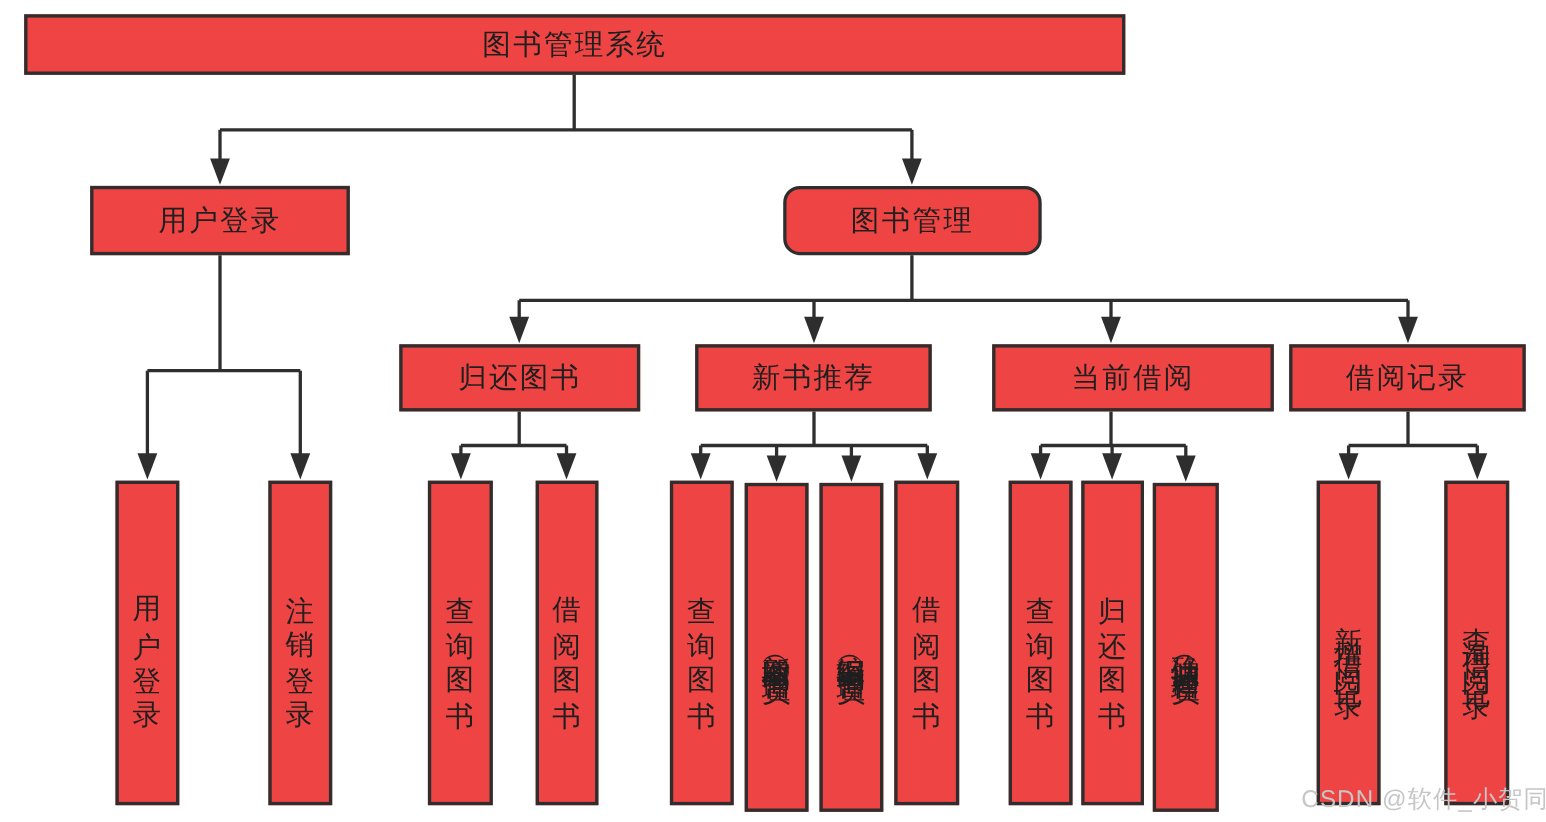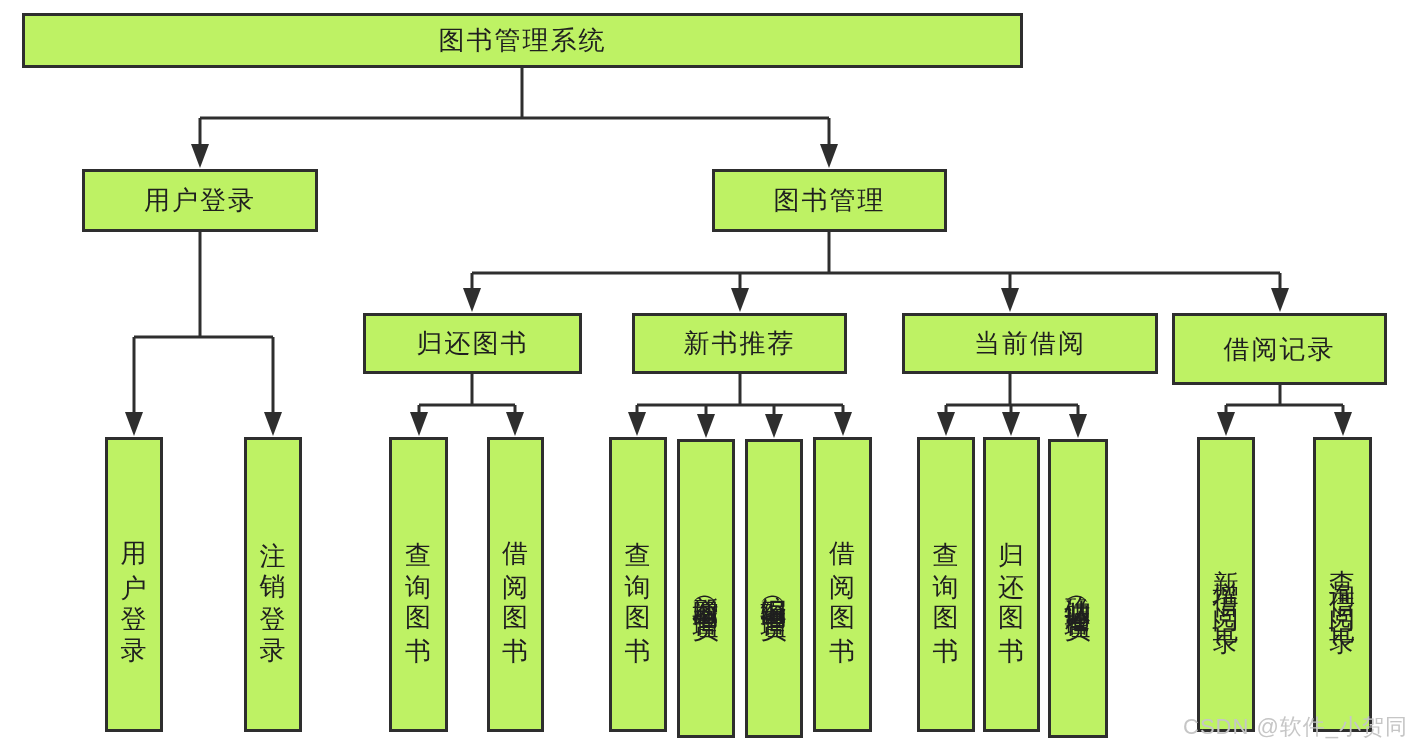"图书管理系统" .node { background: #bef264 -> #ef4444 }
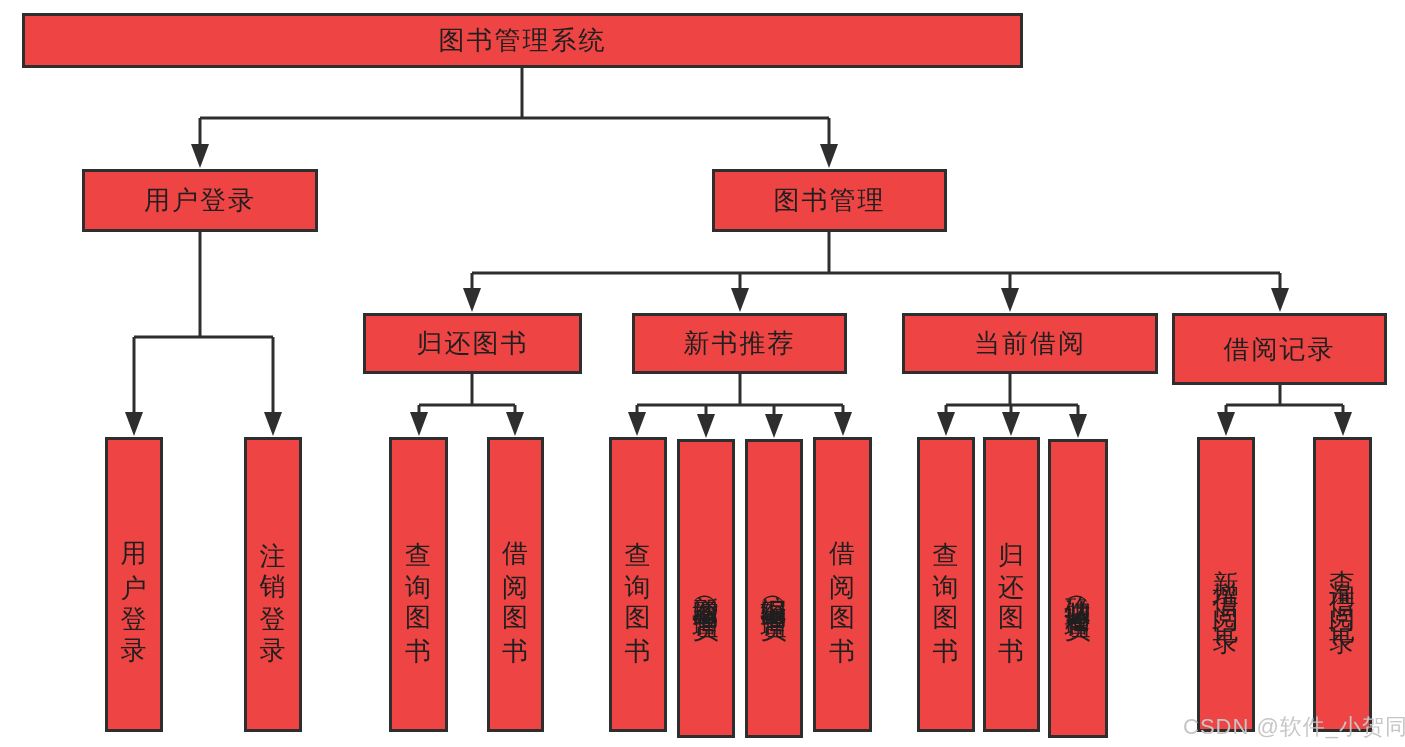"图书管理" div.node { border-radius: none -> 15px }
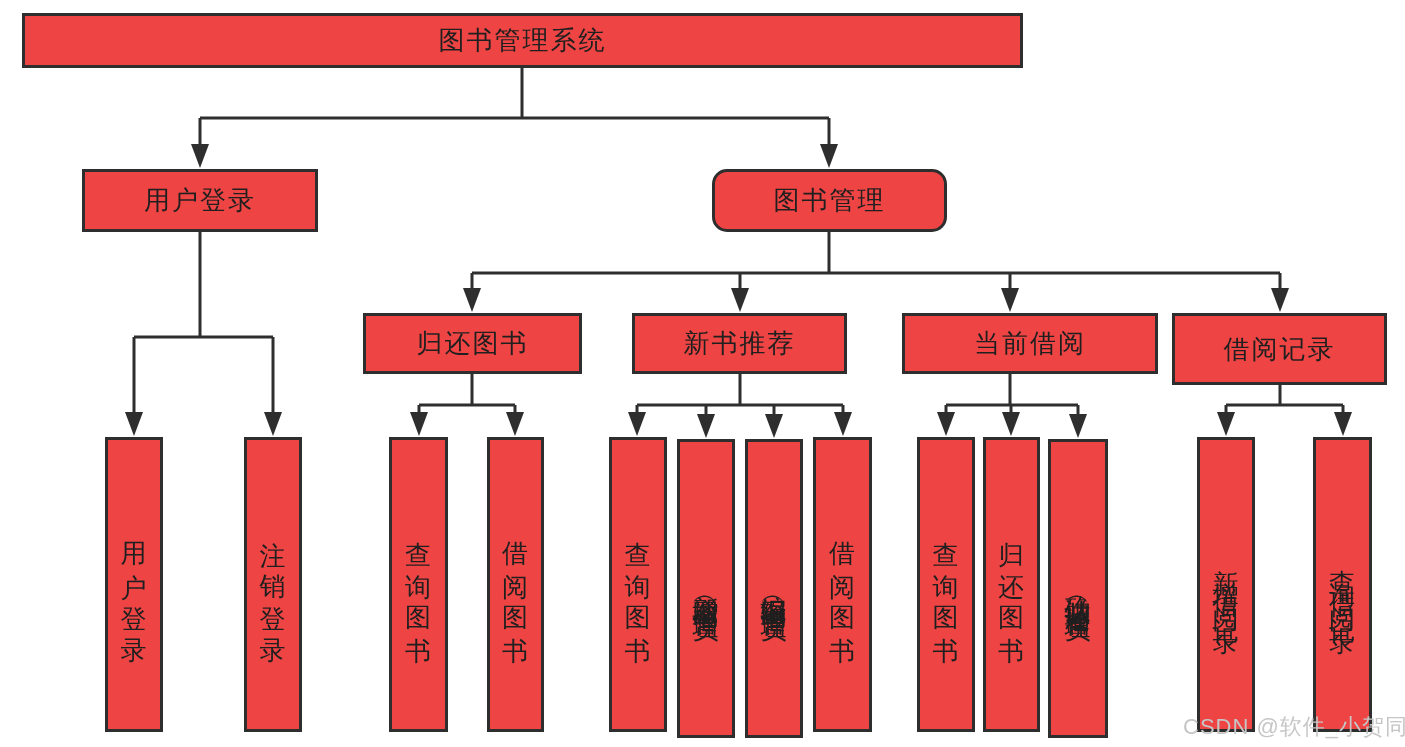"借阅记录" div.node { height: 72px -> 61px }
